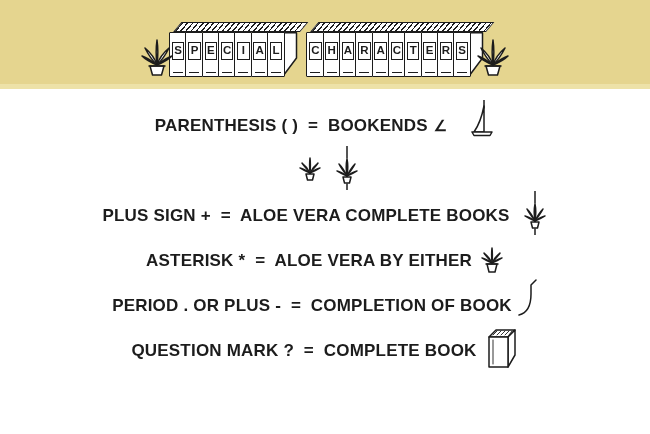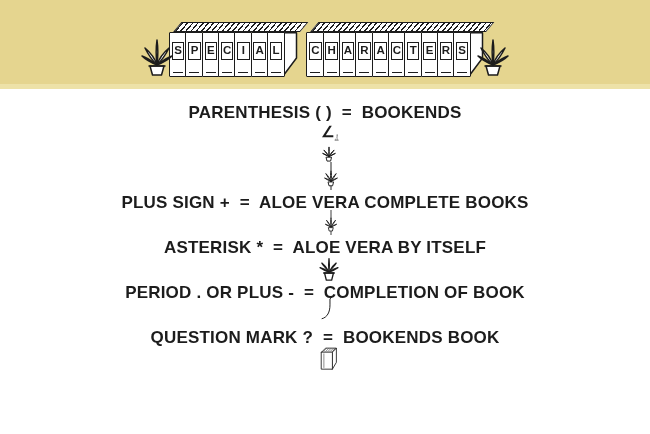"PARENTHESIS ( ) = BOOKENDS" .row { flex-direction: column -> none }
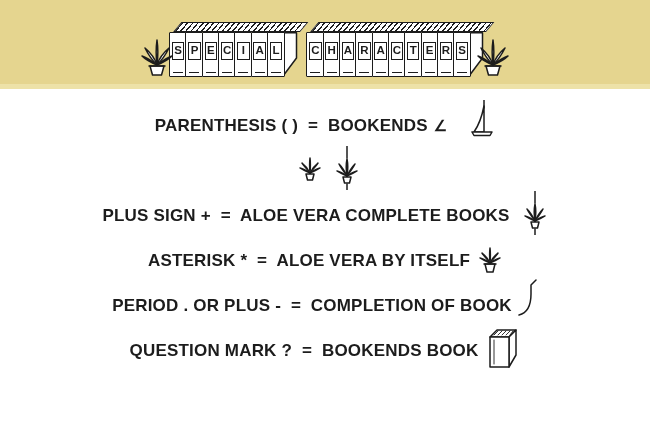"ASTERISK * = ALOE VERA" span.row-text { text: ITSELF -> EITHER }
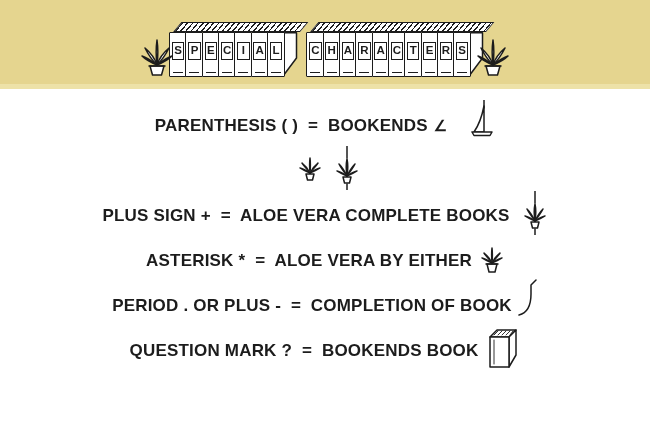"QUESTION MARK ? = BOOKENDS" span.row-text { text: BOOKENDS -> COMPLETE }
